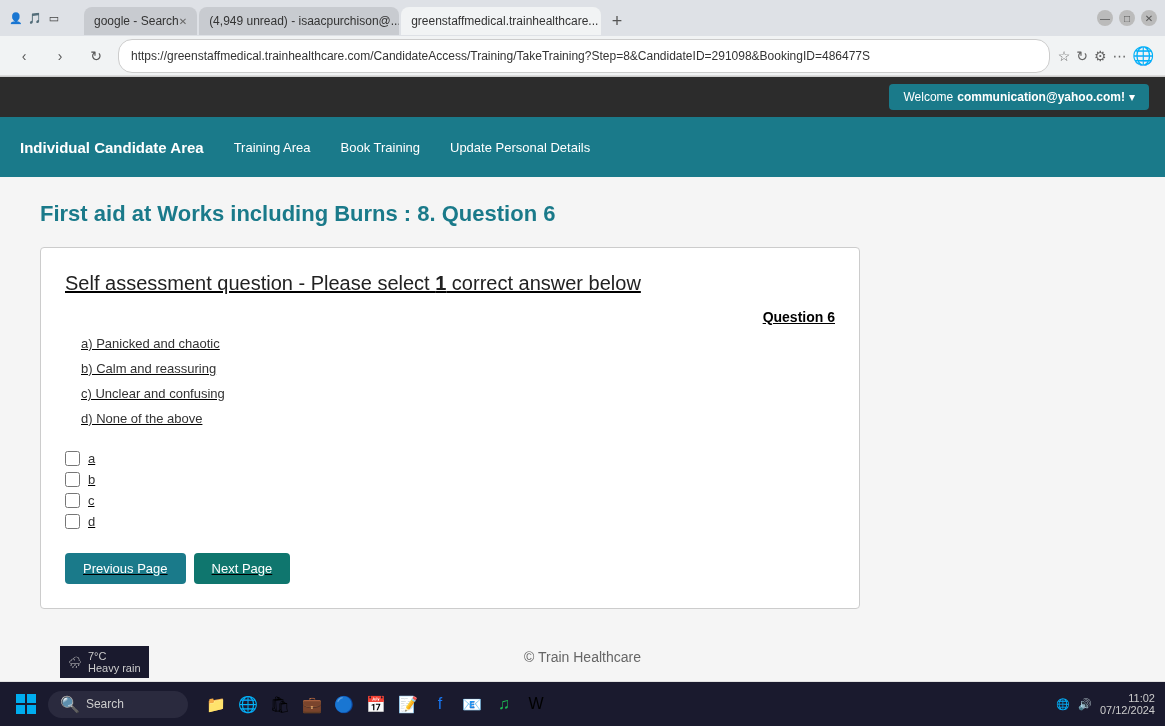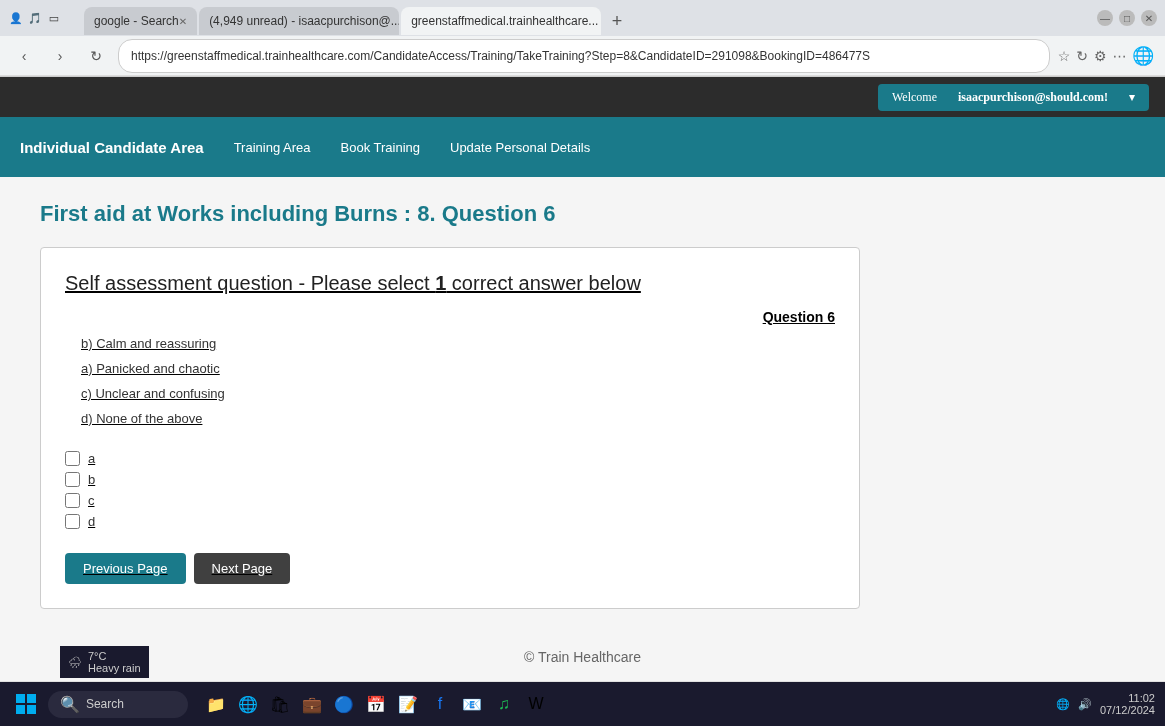"Welcome" .welcome-btn { font-family: Liberation Serif, serif -> none; gap: 21px -> 4px }
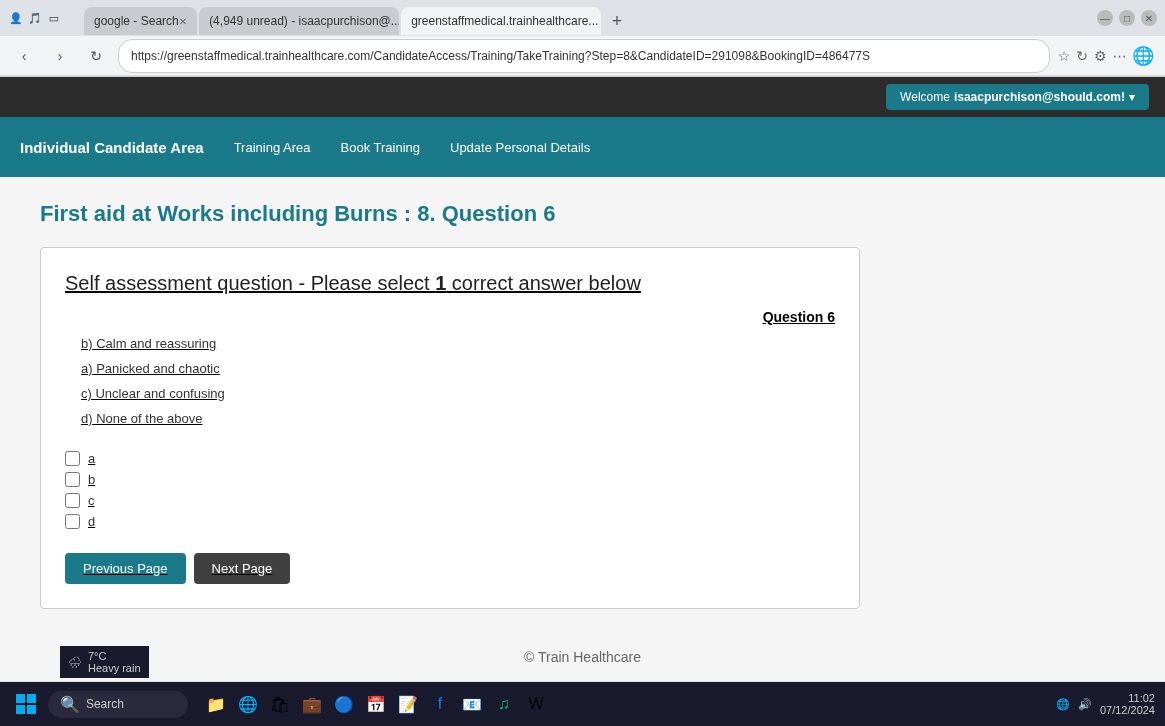"isaacpurchison@should.com!" span.username { text: isaacpurchison@should.com -> communication@yahoo.com }
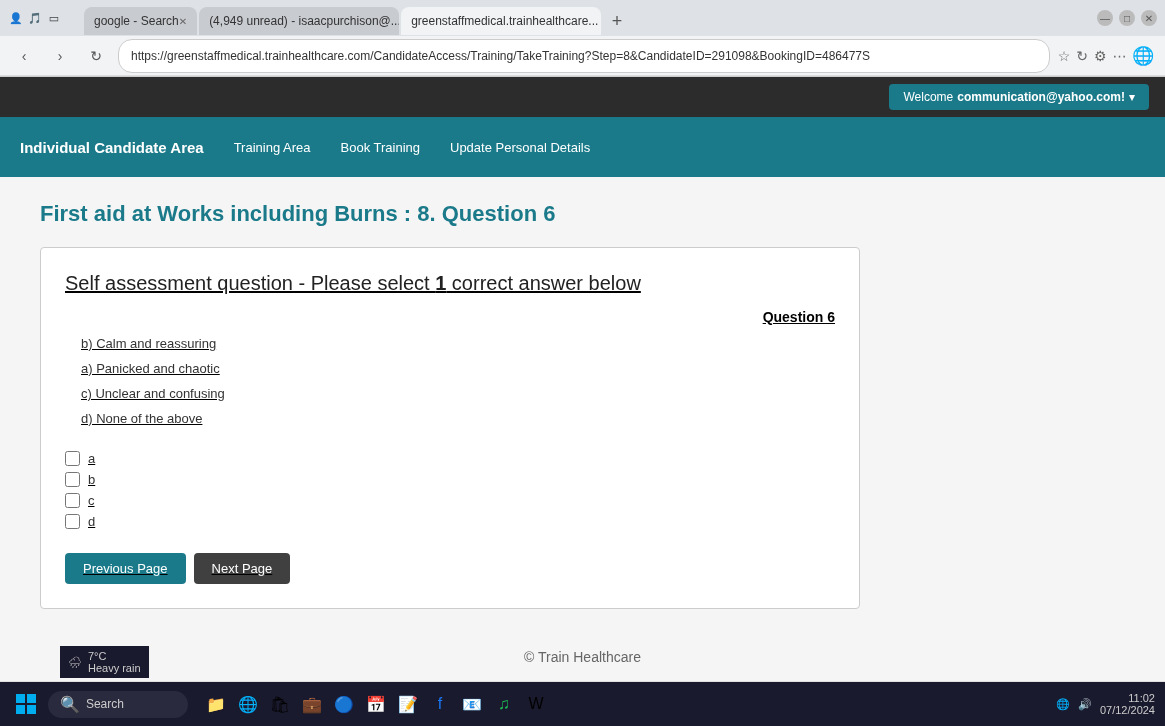"b) Calm and reassuring" div.answer-option { order: before "a) Panicked and chaotic" -> after "a) Panicked and chaotic" }
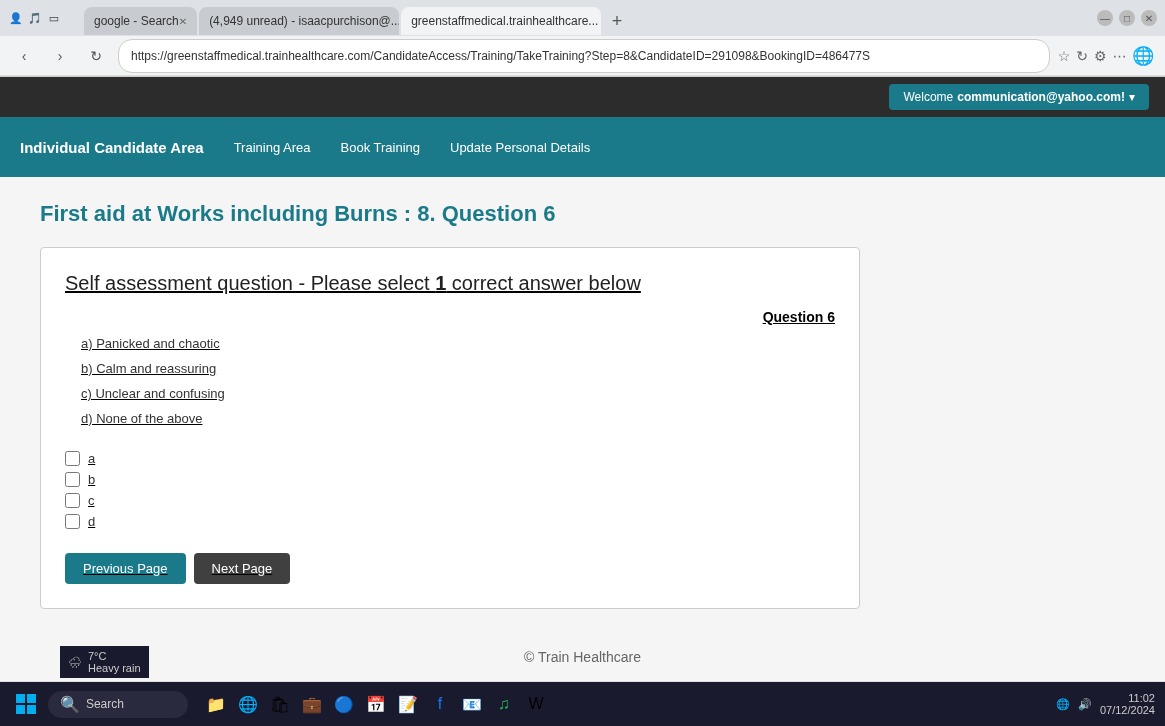"Next Page" .btn-next { background: #404040 -> #0f766e }
